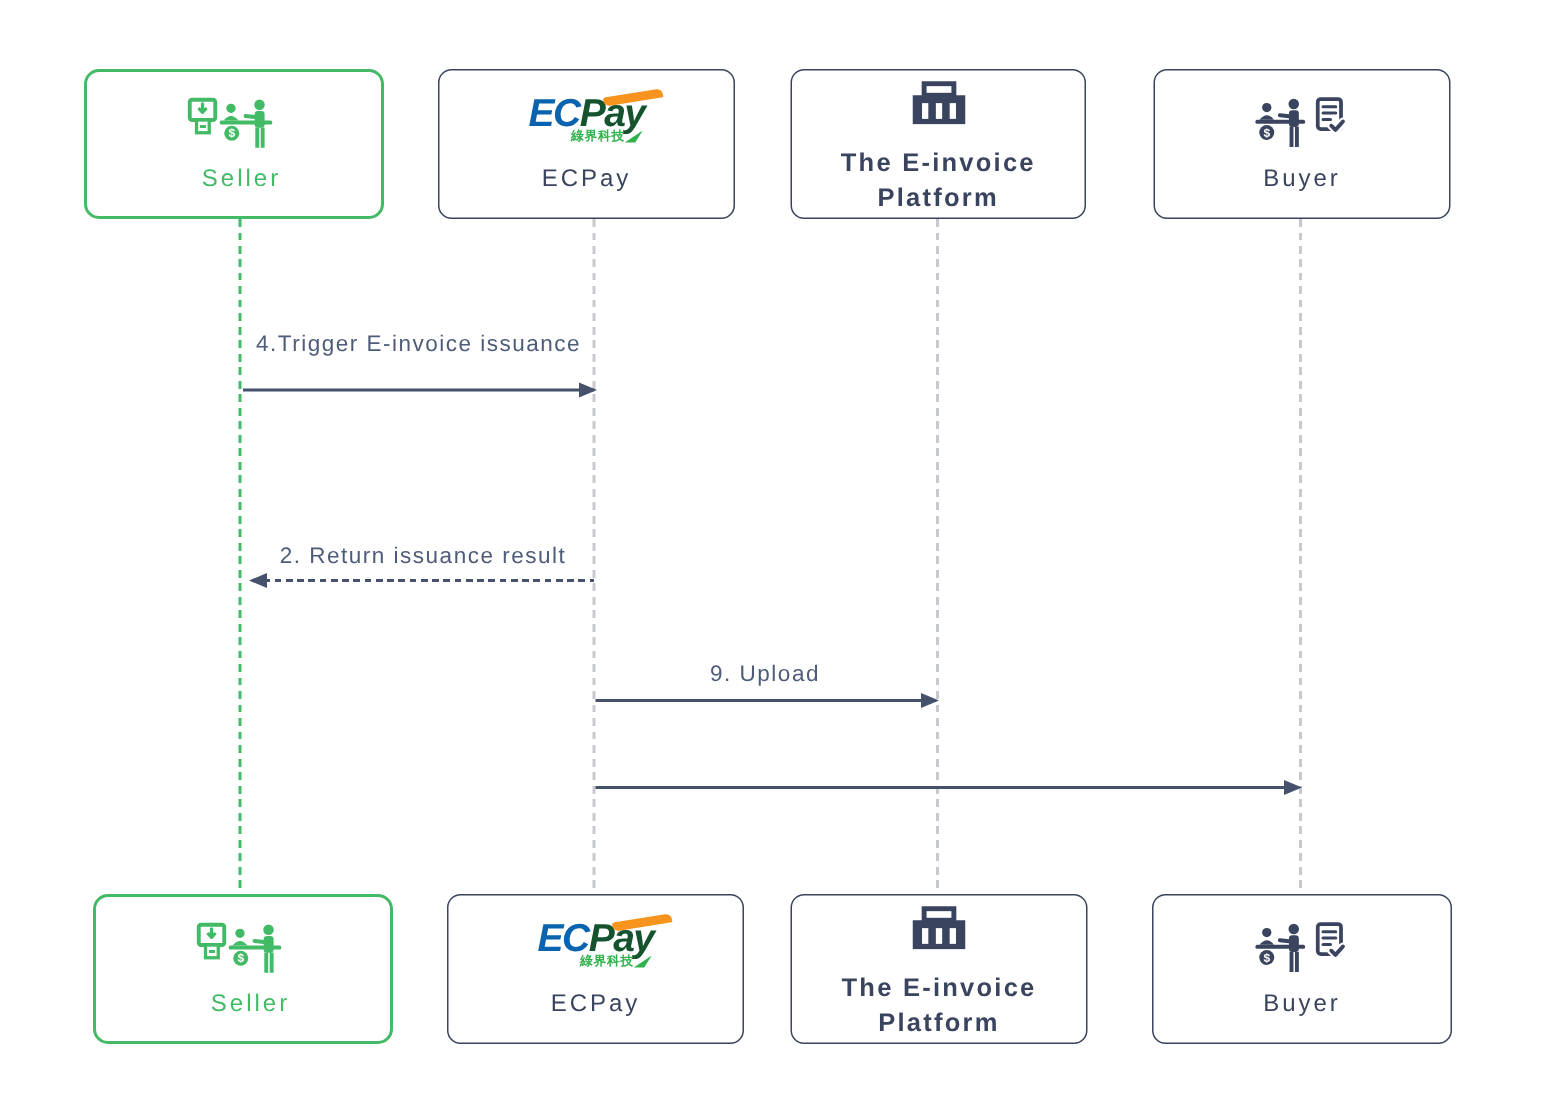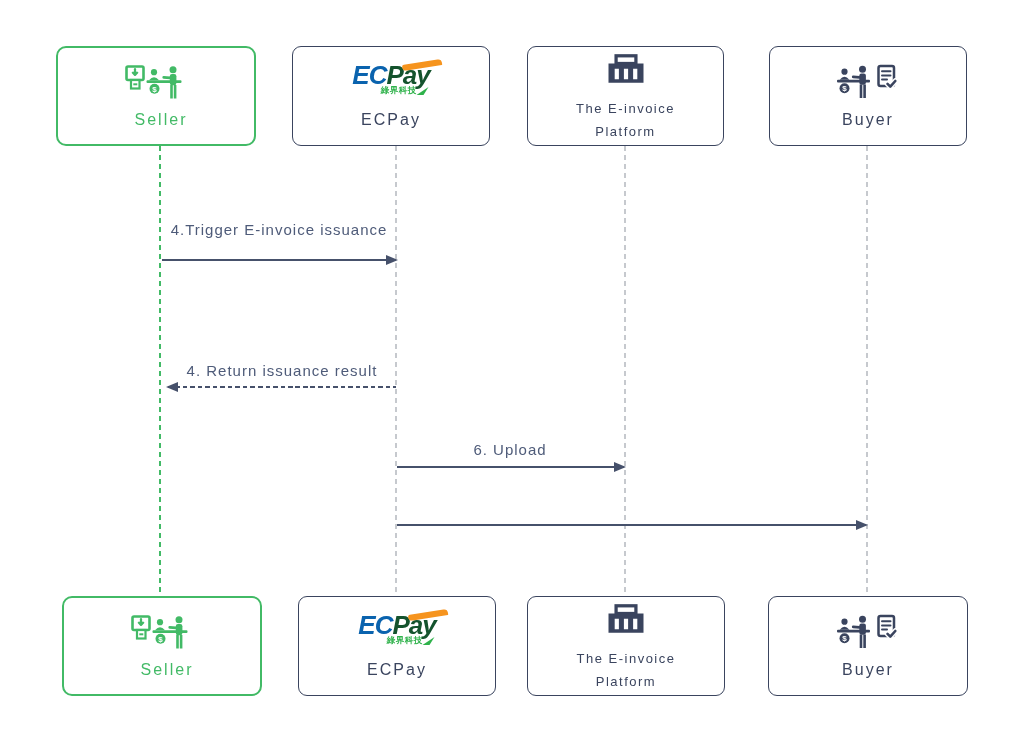"The E-invoice Platform" .actor-label.two-line { font-size: 13px -> 17px; font-weight: none -> bold }
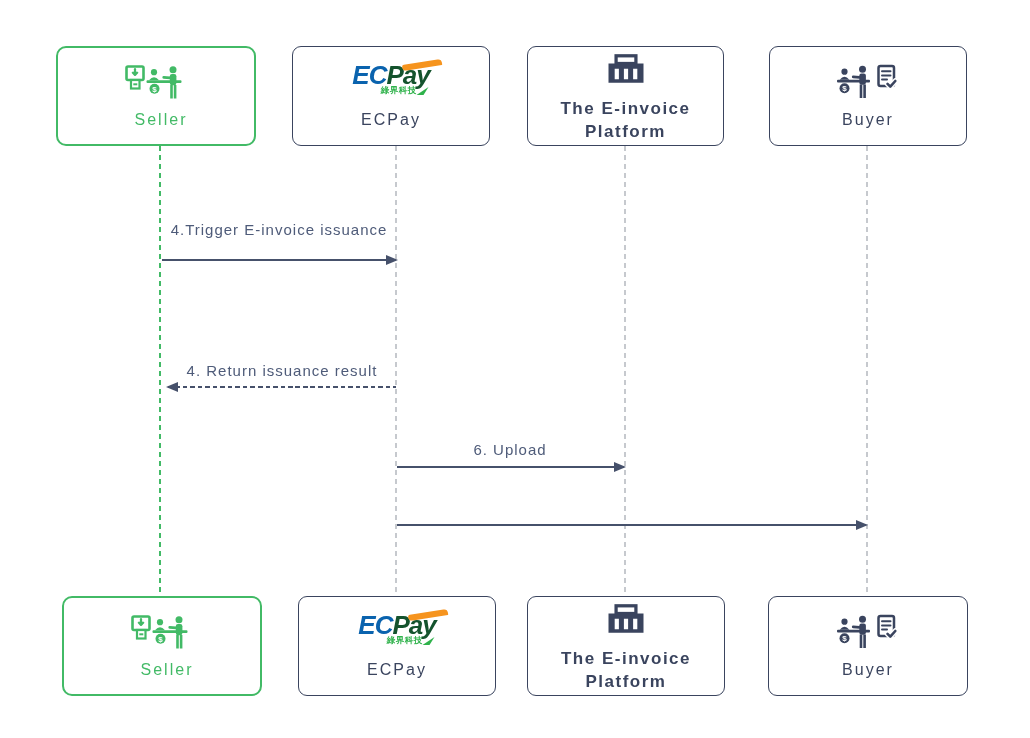"4. Return issuance result" div.msg-label { text: 4 -> 2 }
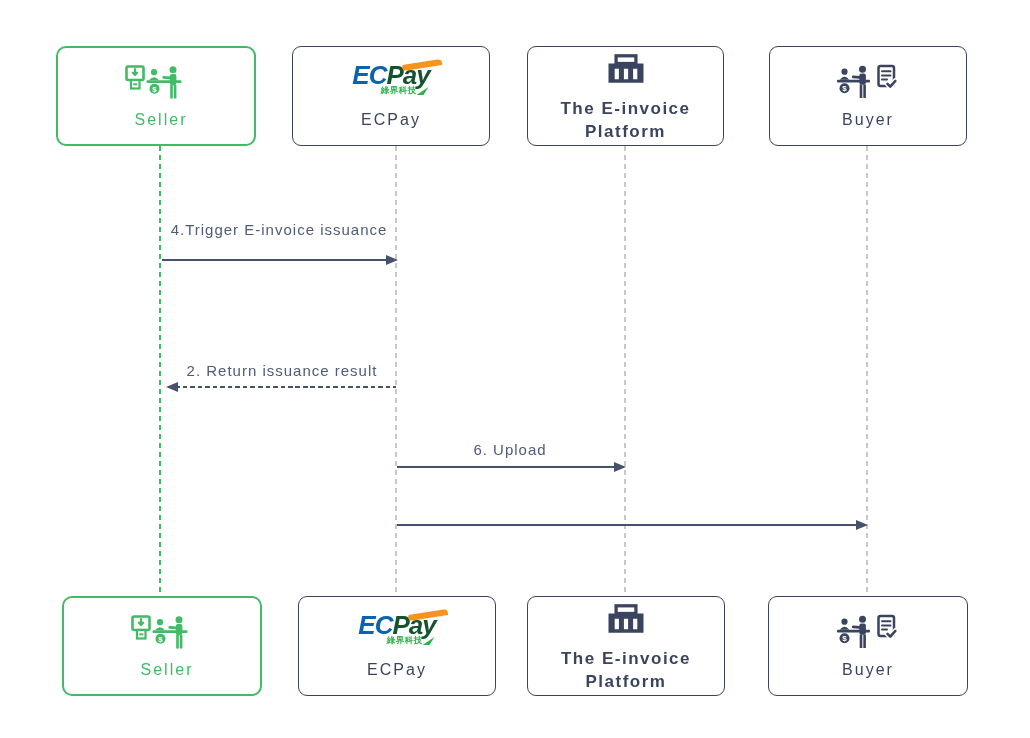"6. Upload" div.msg-label { text: 6 -> 9 }
